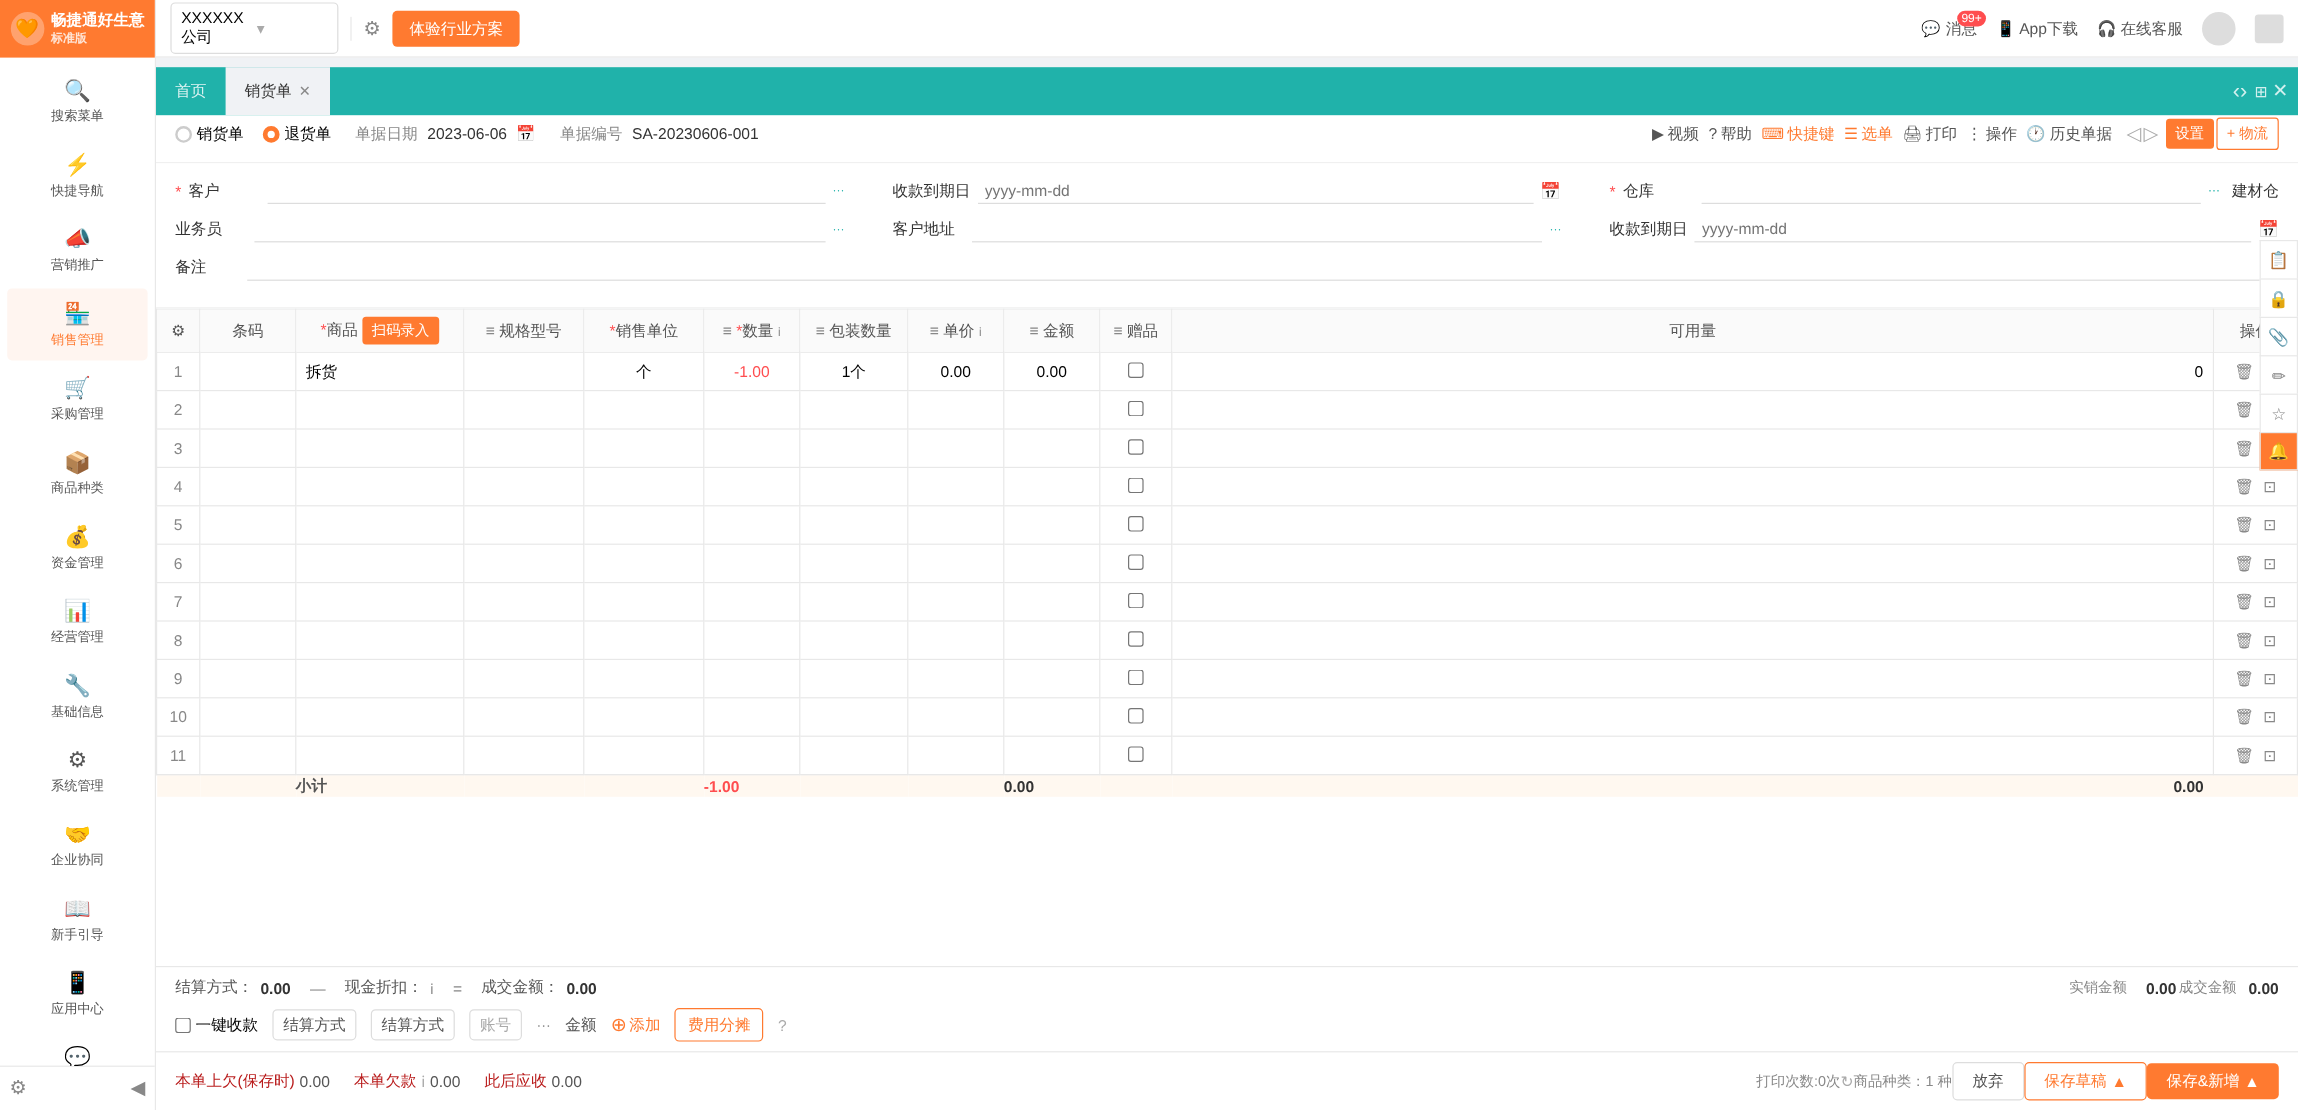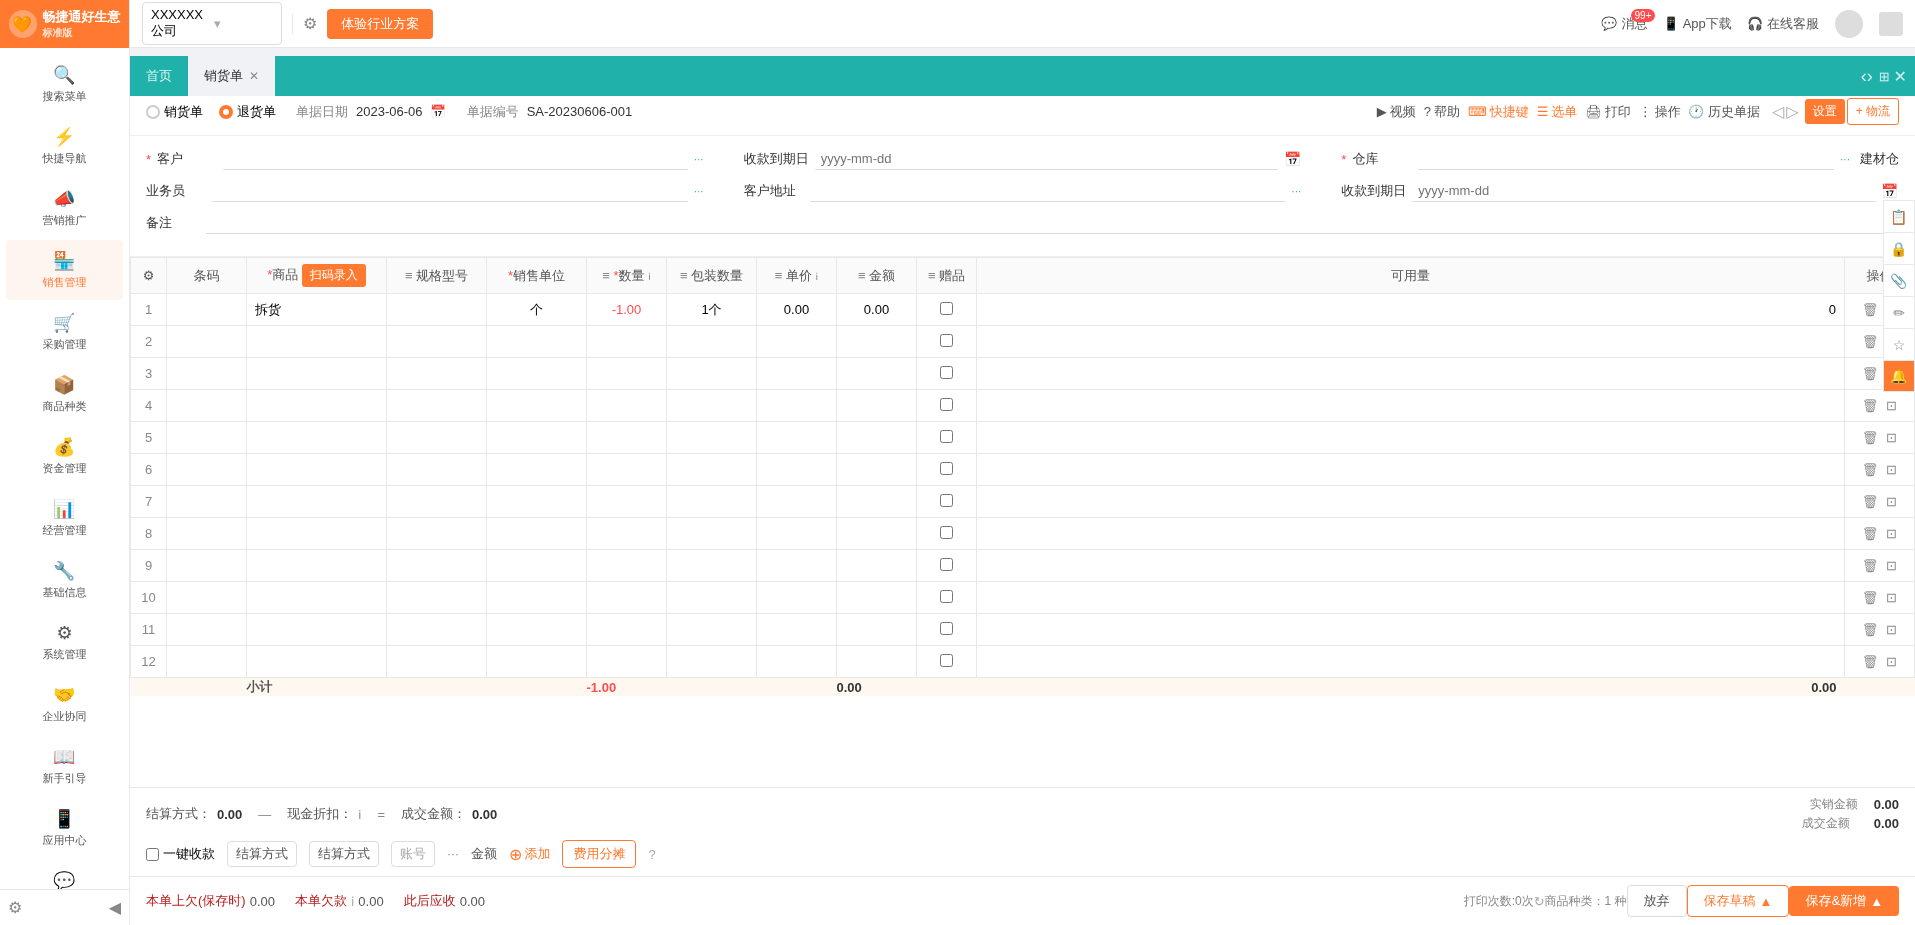"12" tr { html: <tr> <td>12</td> <td></td> <td></td> <td></td> <td></td> <td></td> <td></td> <td></td> <td></td> <td><input></td> <td></td> <td> <span>🗑</span> <span>⊡</span> </td> </tr> -> none }
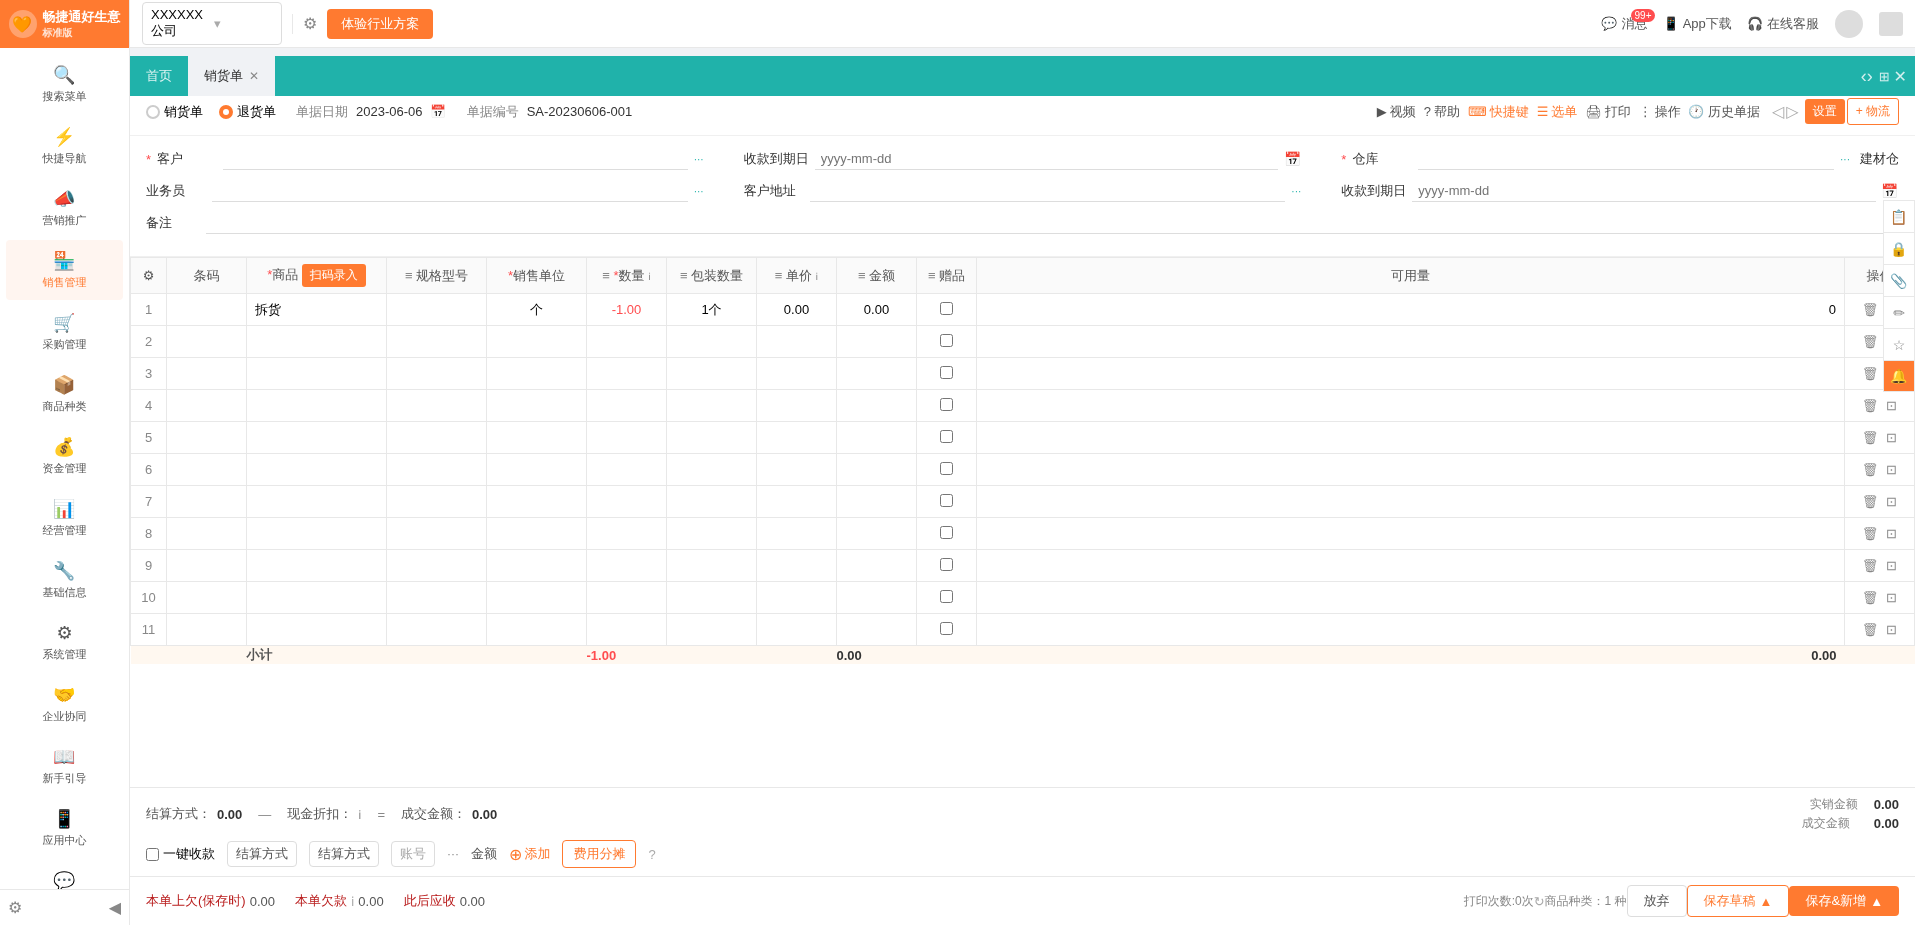"实销金额" div { flex-direction: column -> none }
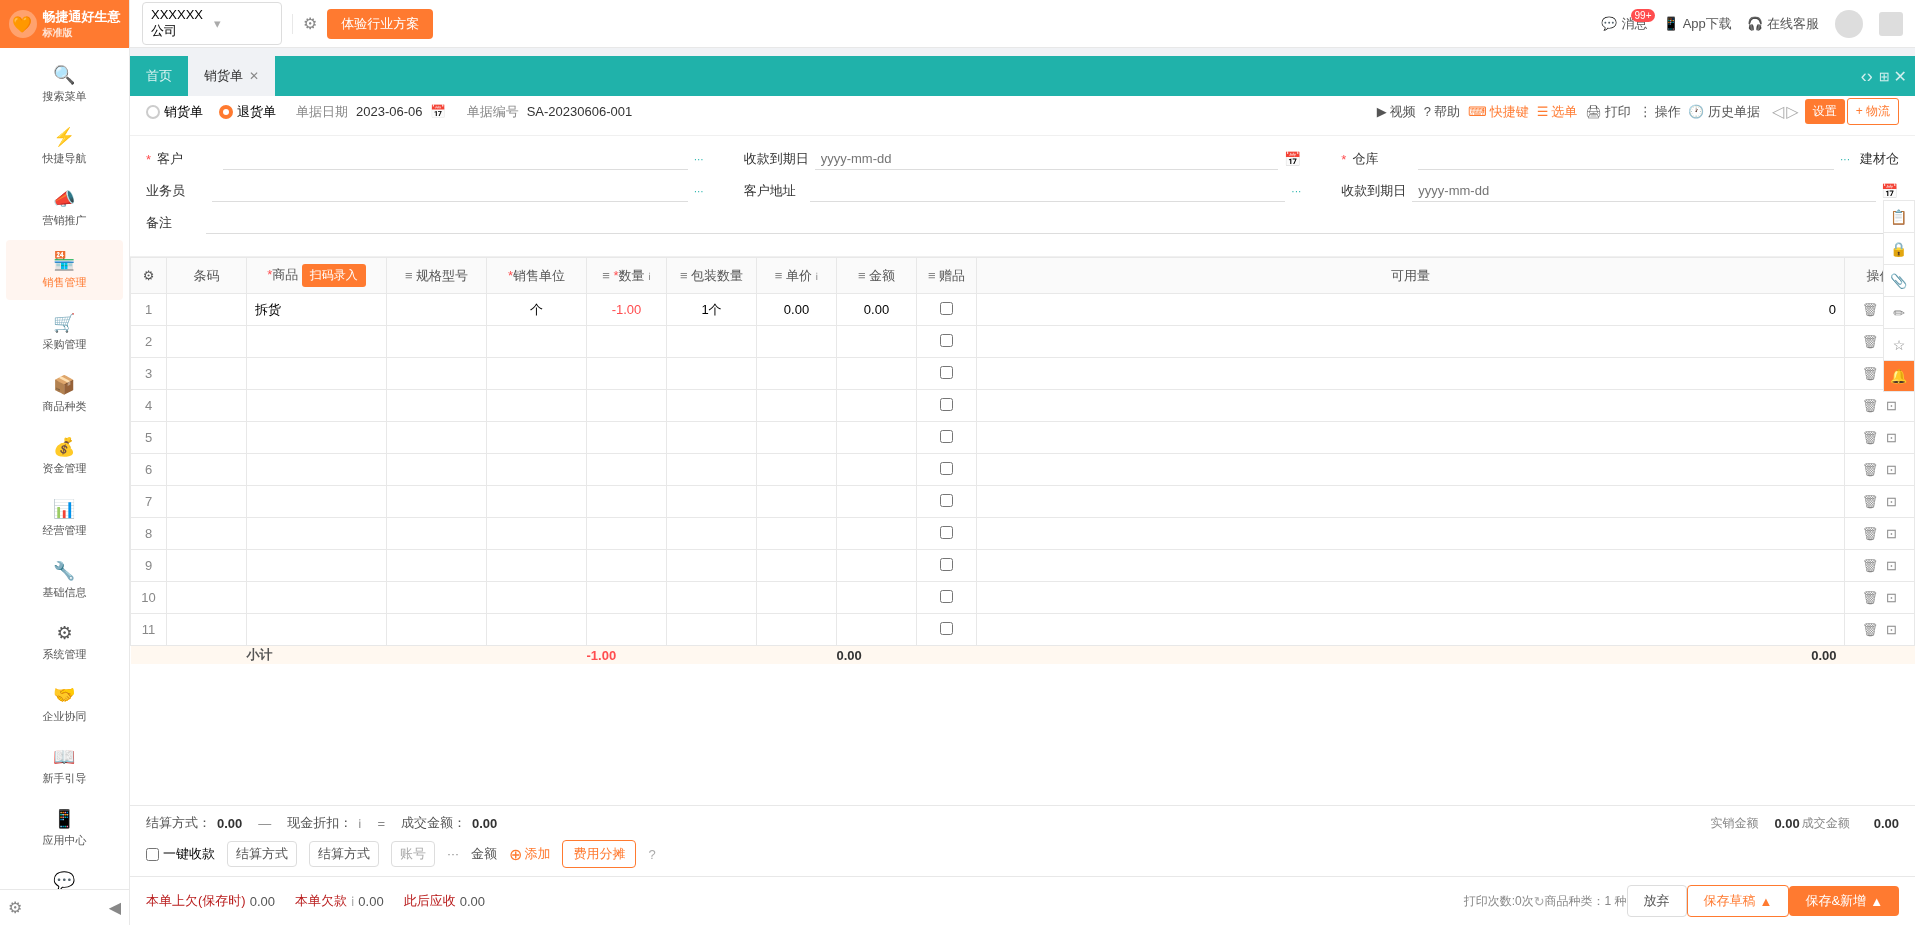"成交金额" div { gap: 24px -> 10px }
